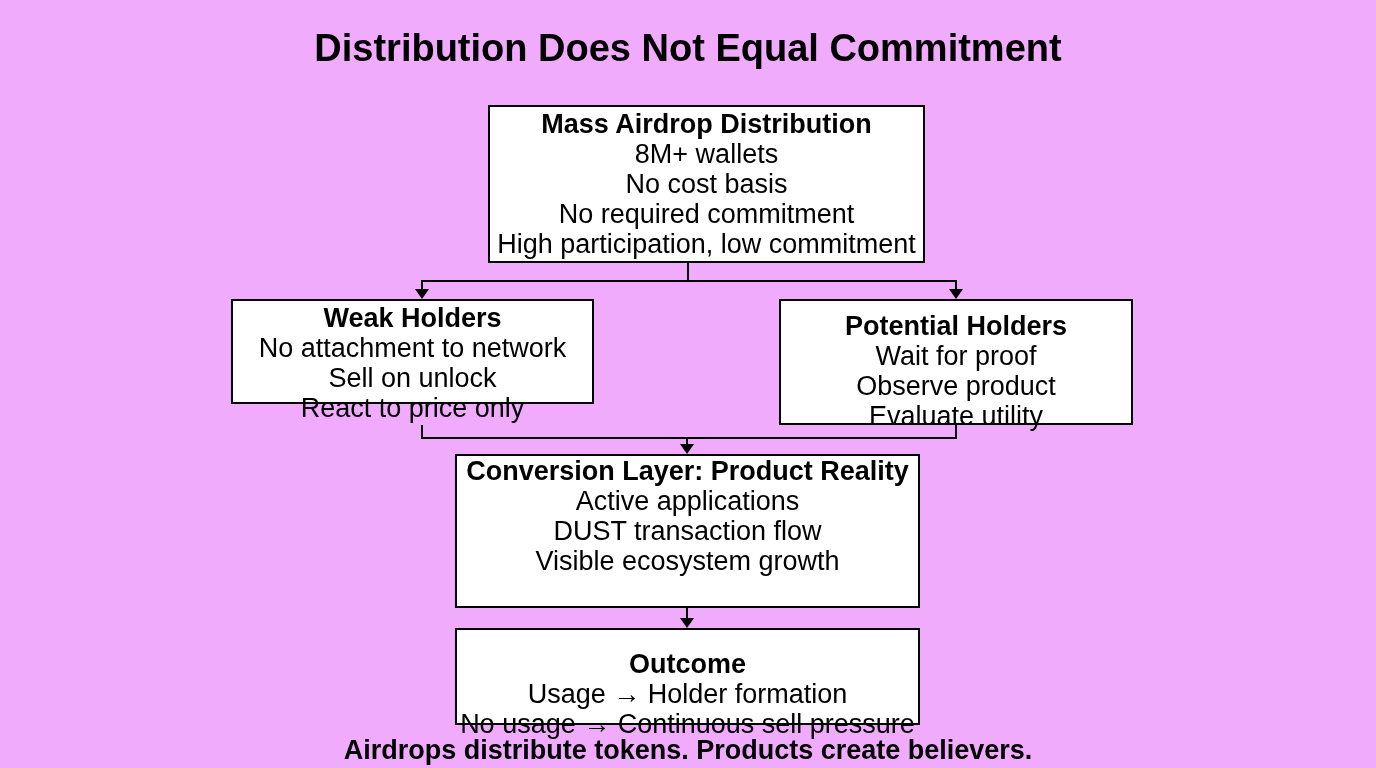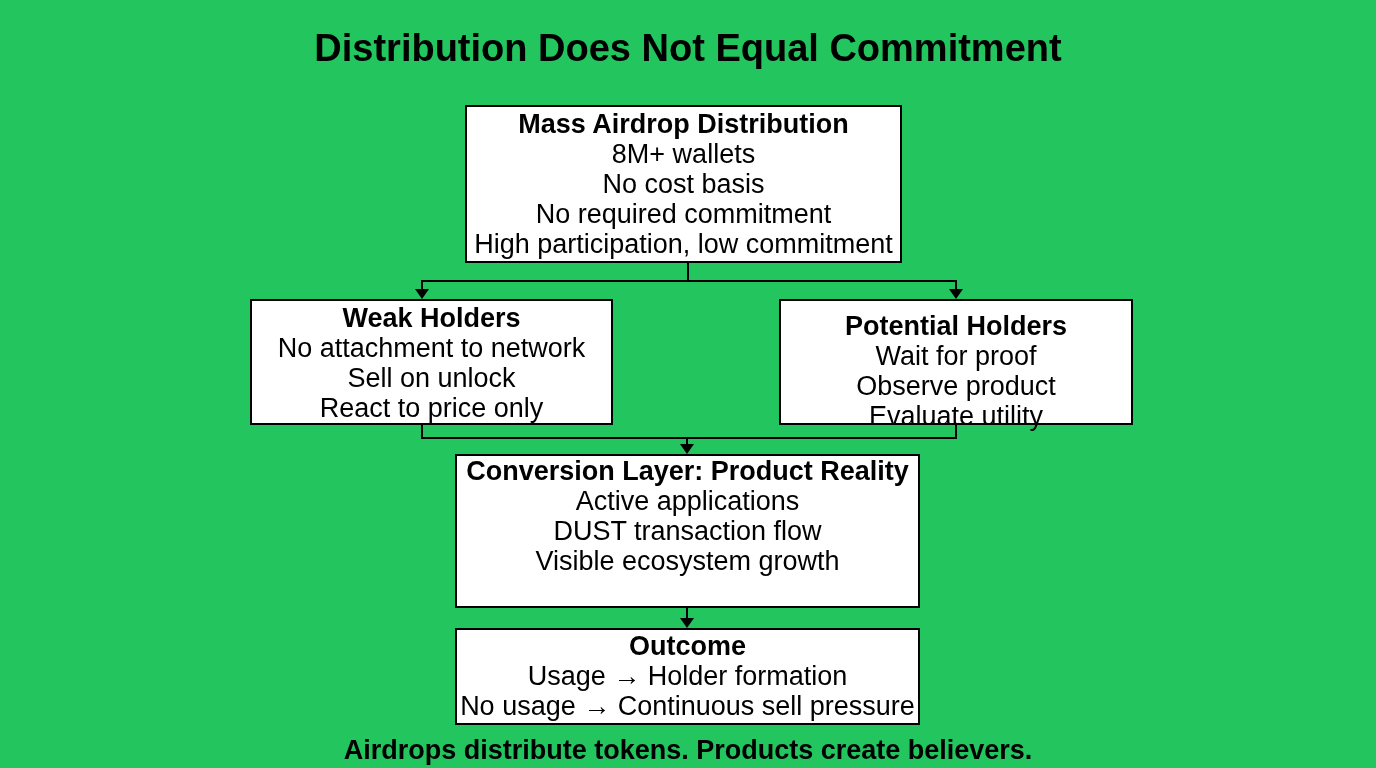"Distribution Does Not Equal Commitment" #canvas { background: #22c55e -> #f0abfc }
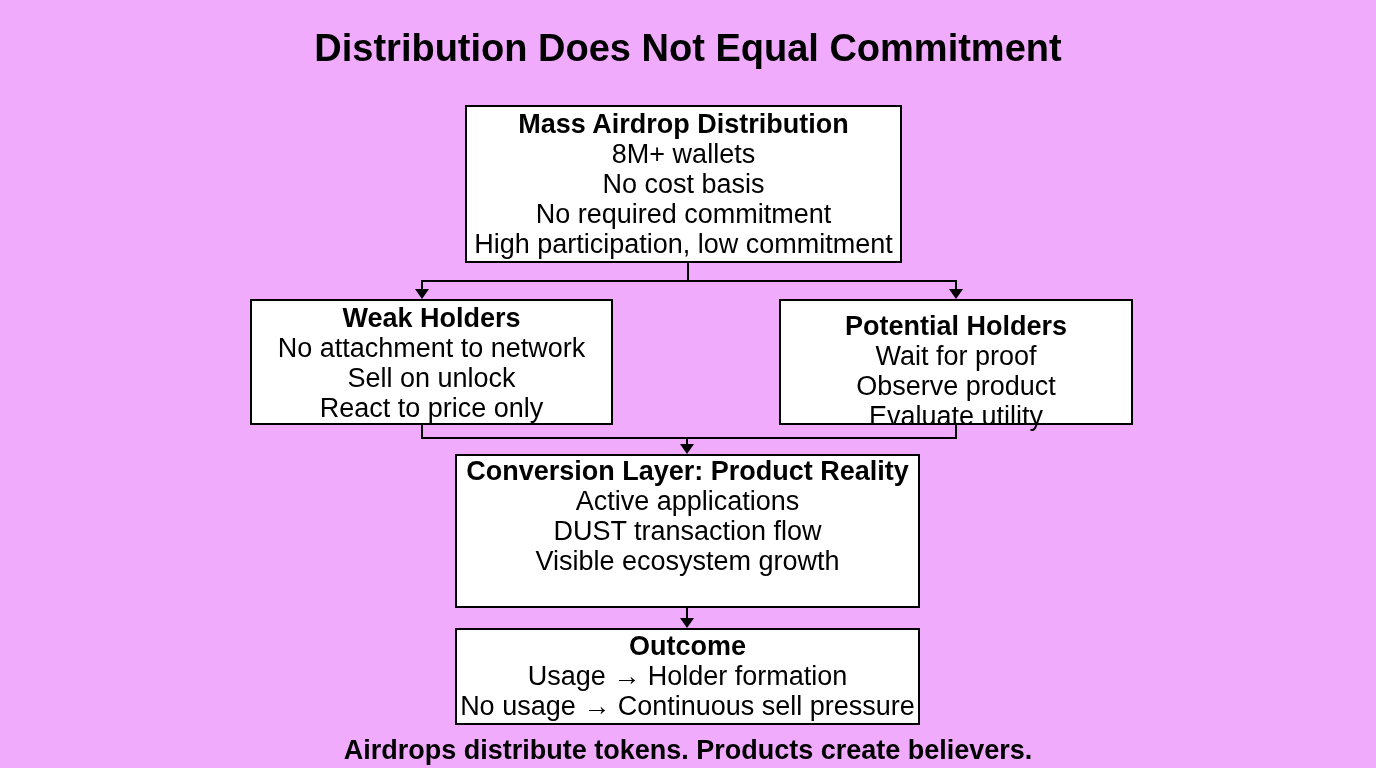"Mass Airdrop Distribution" #node-mass { left: 465px -> 488px }
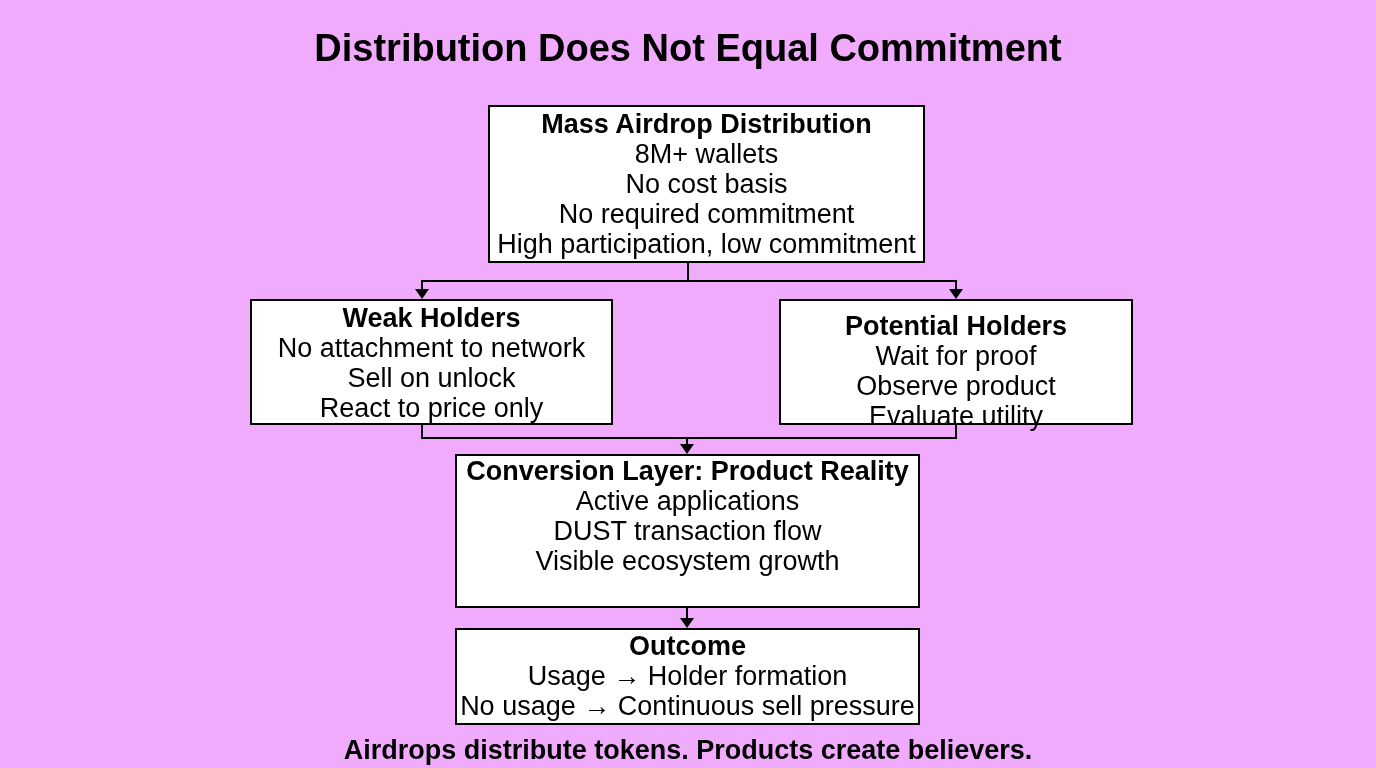"Weak Holders" #node-weak { height: 126px -> 105px; left: 250px -> 231px }
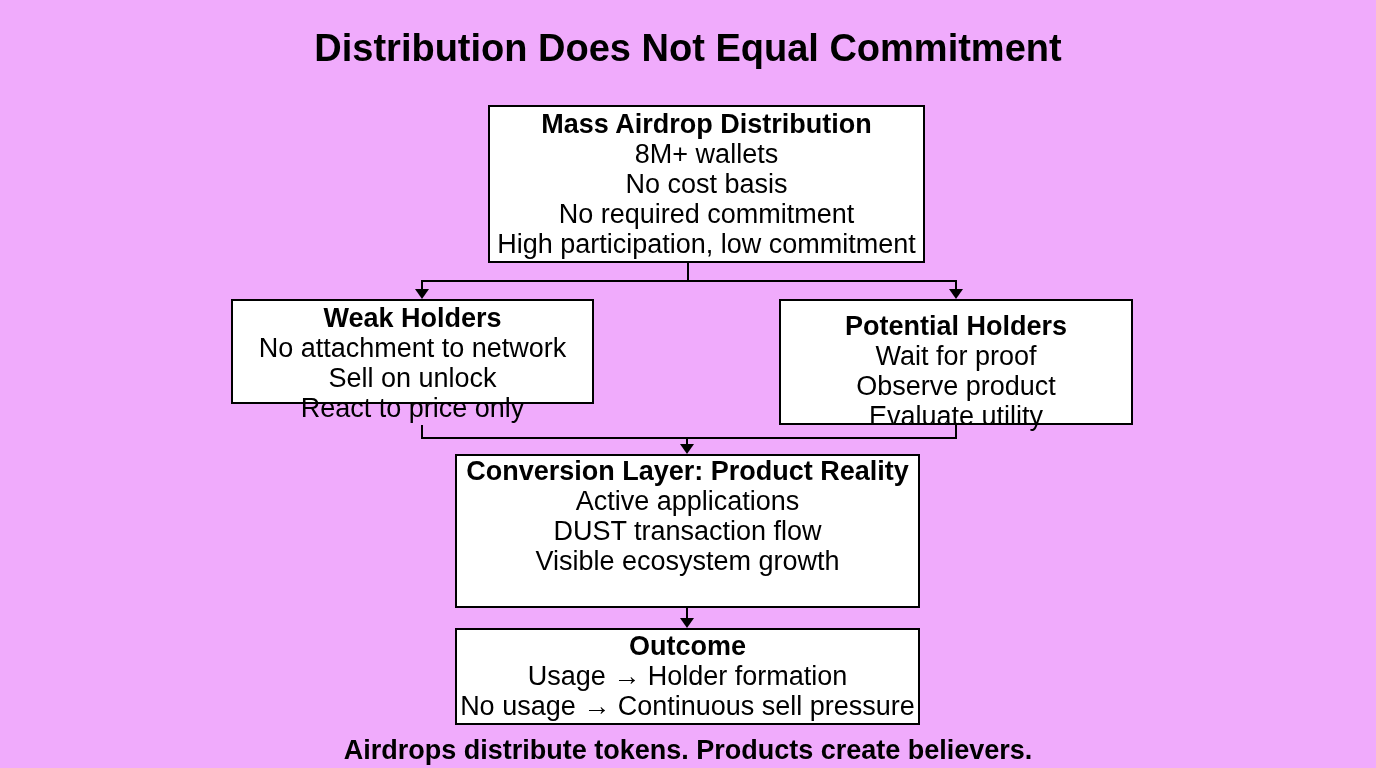"Outcome" #node-outcome { padding-top: 1px -> 19px }
